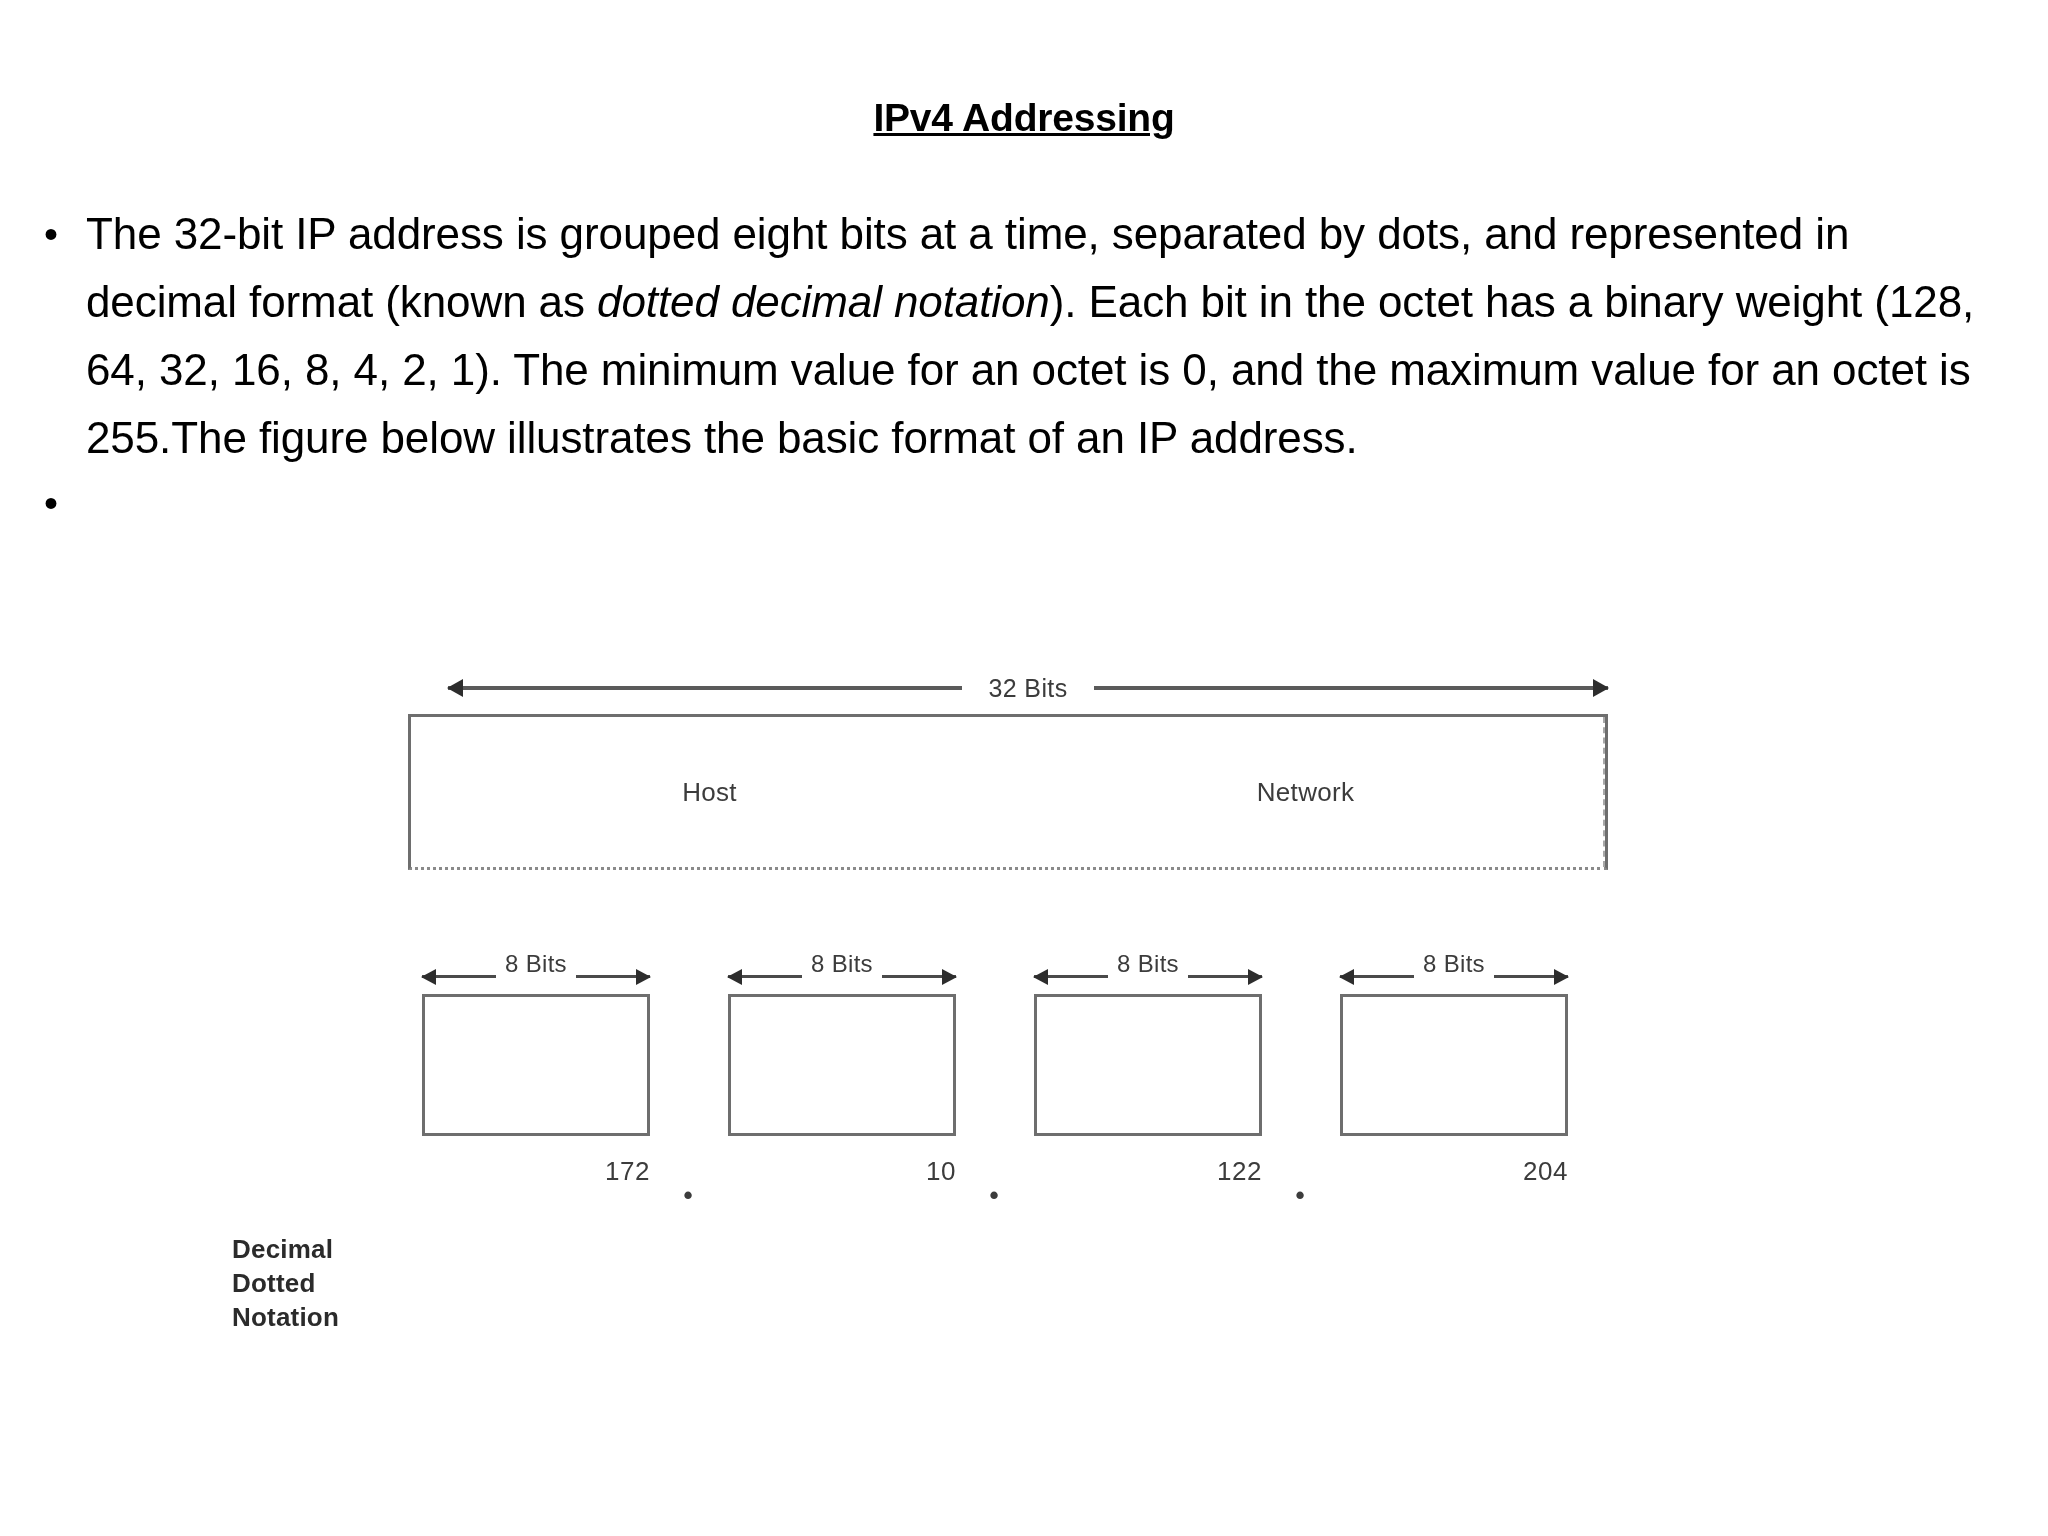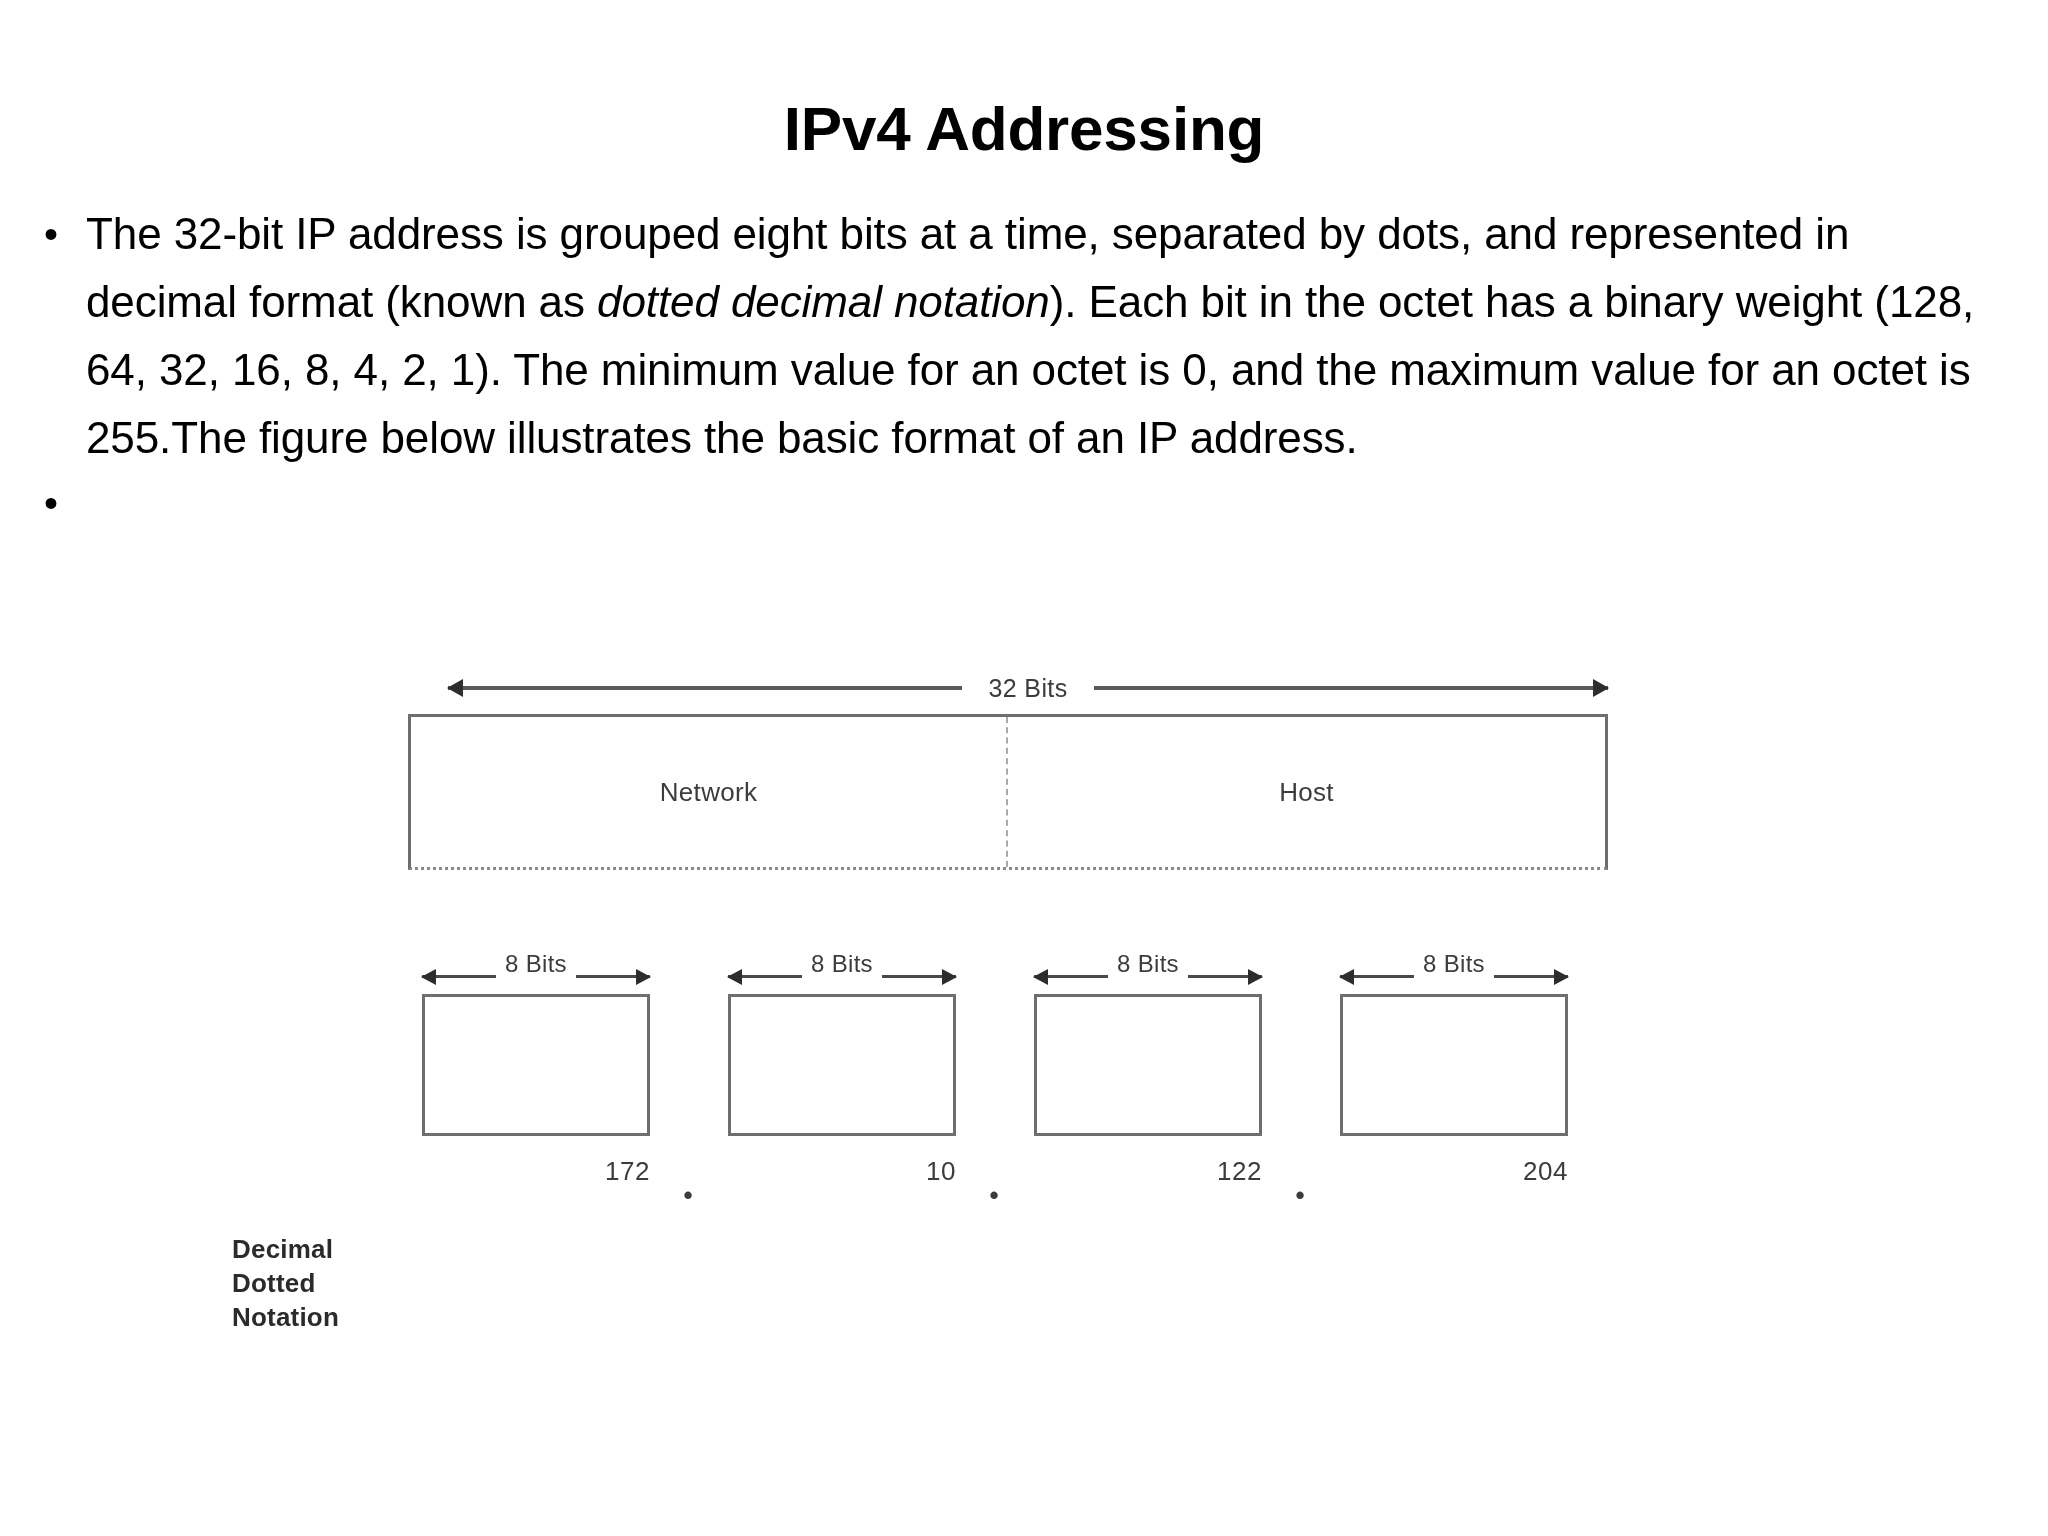"IPv4 Addressing" .slide-title { font-size: 62px -> 39px; text-decoration: none -> underline }
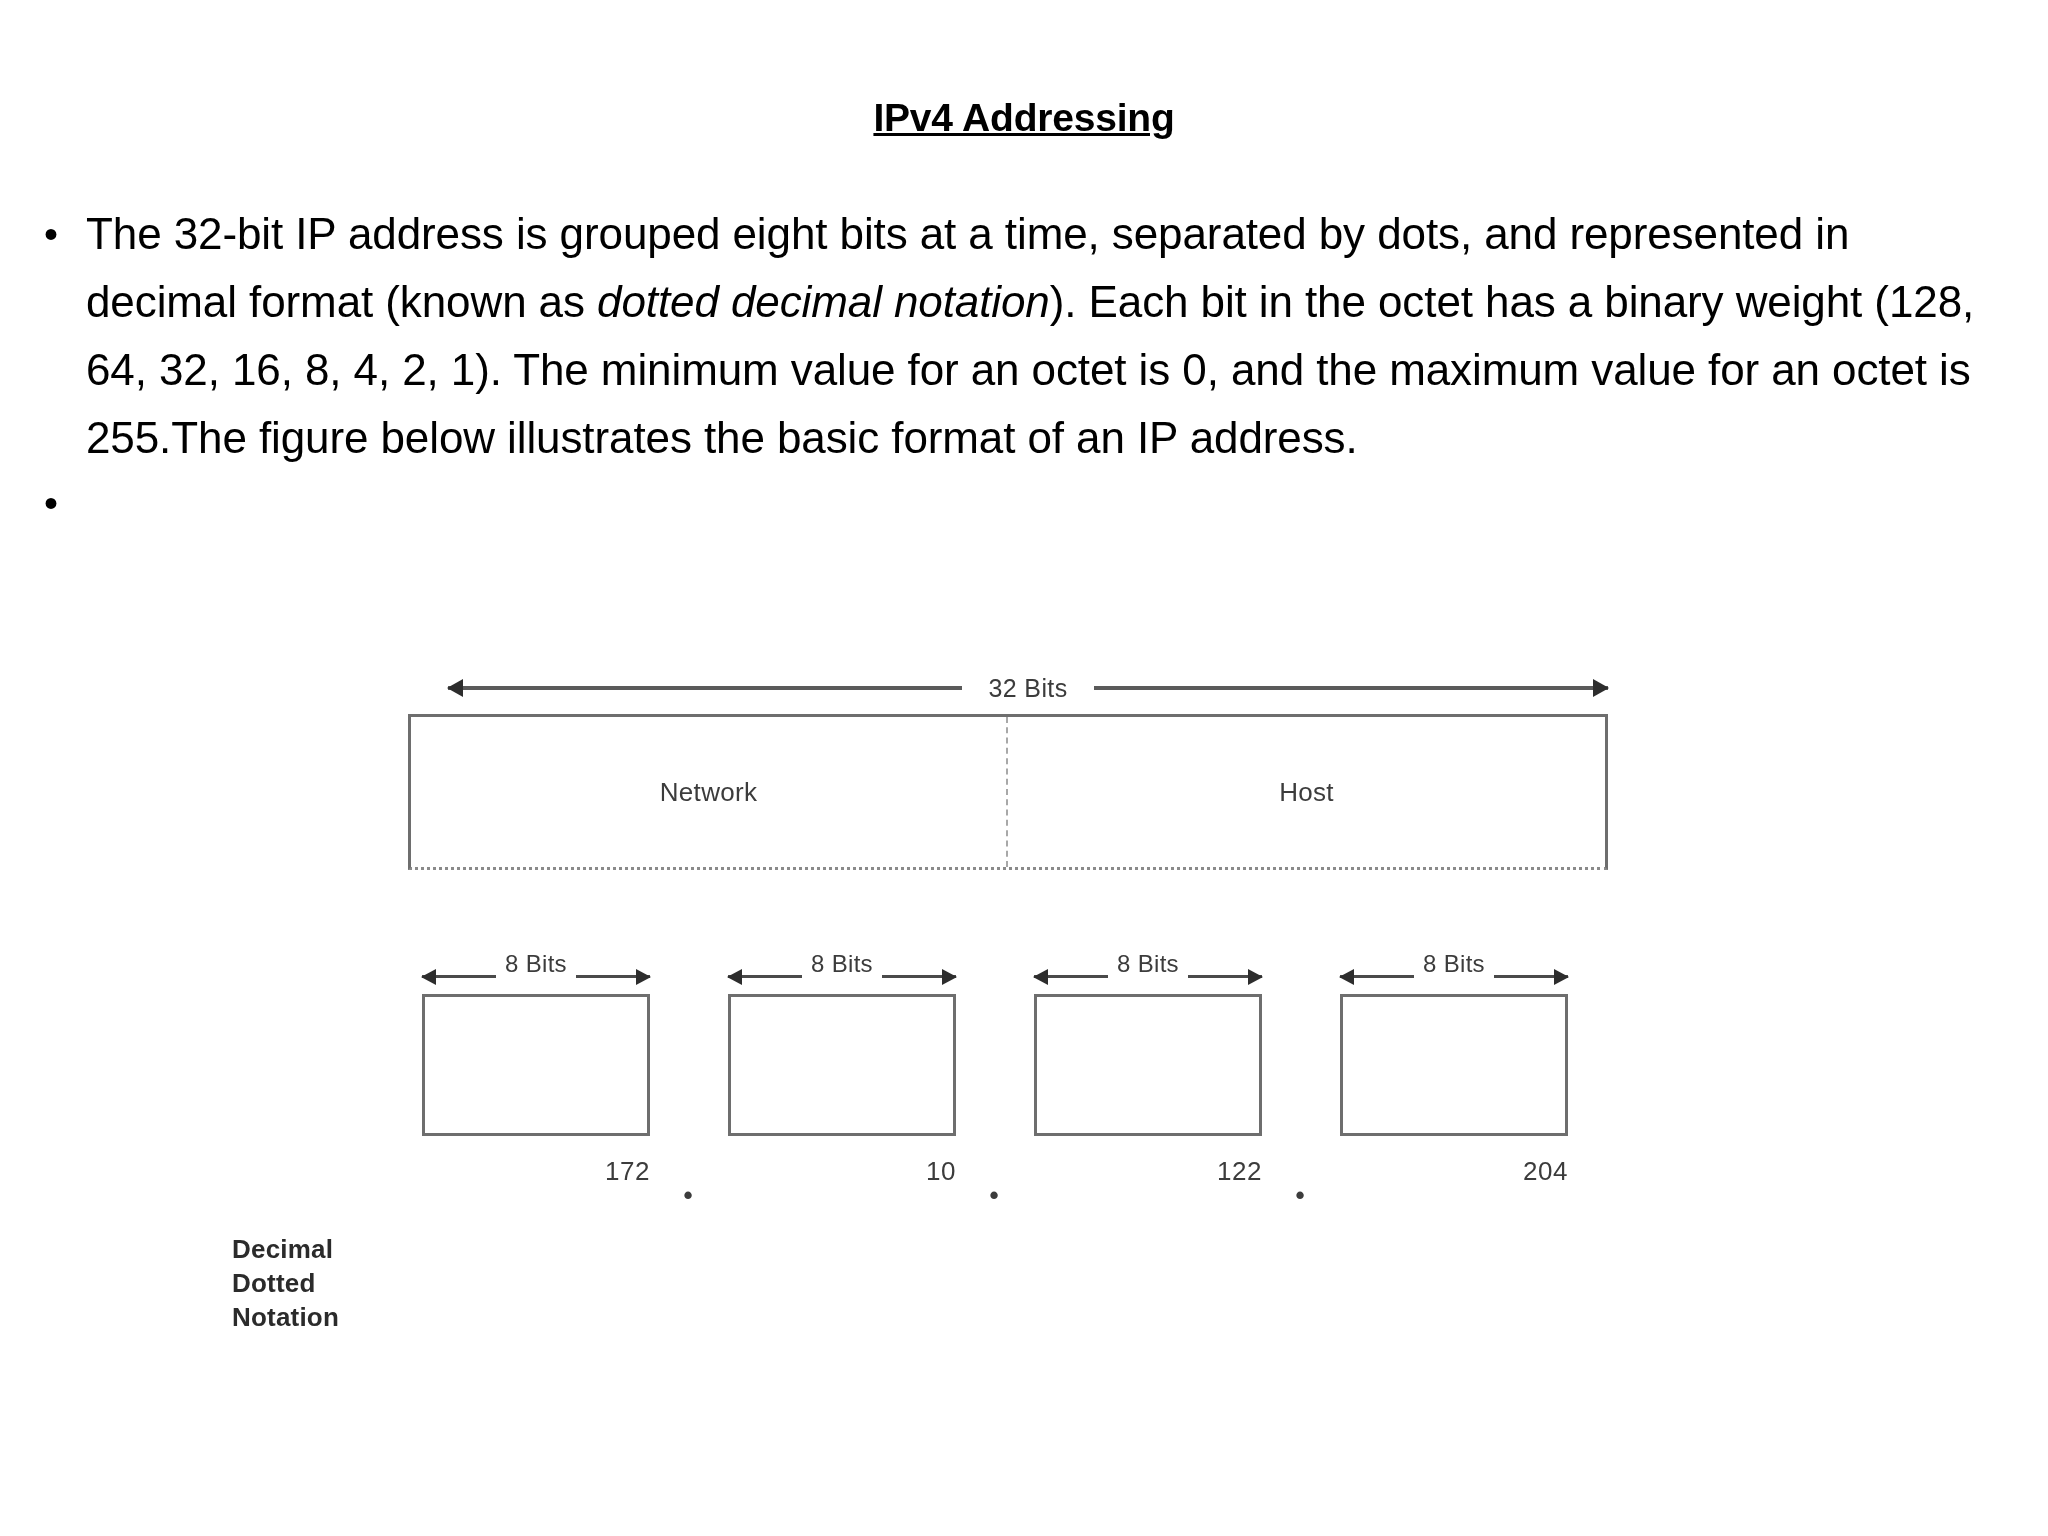"Network" div.nh-half { order: before "Host" -> after "Host" }
